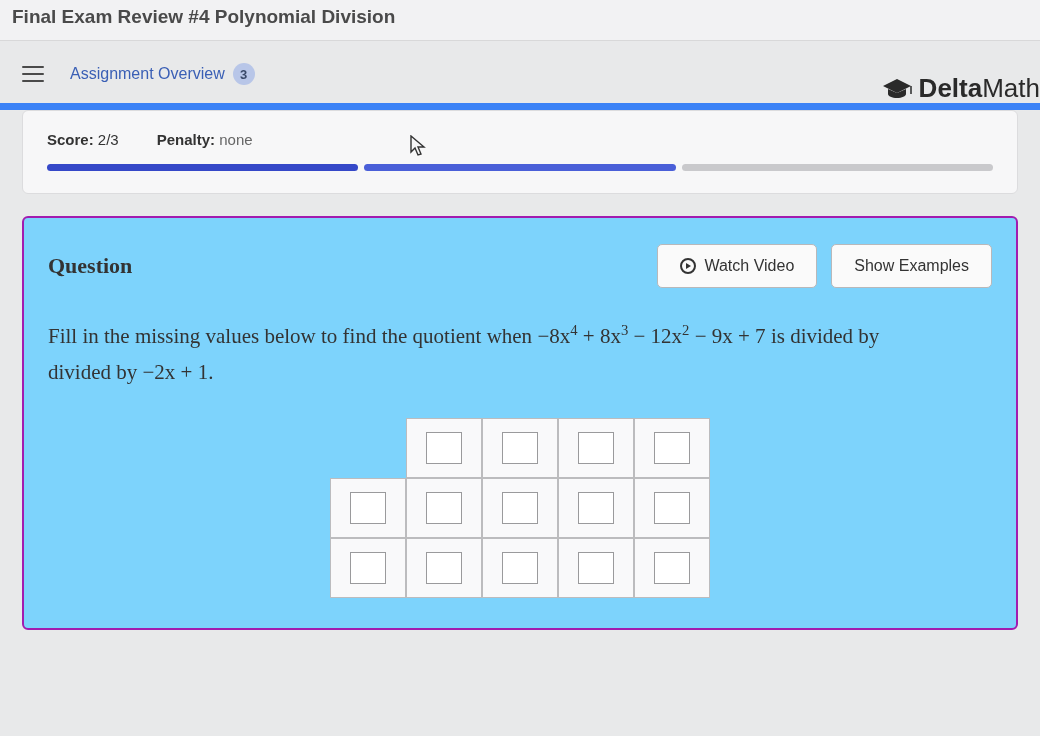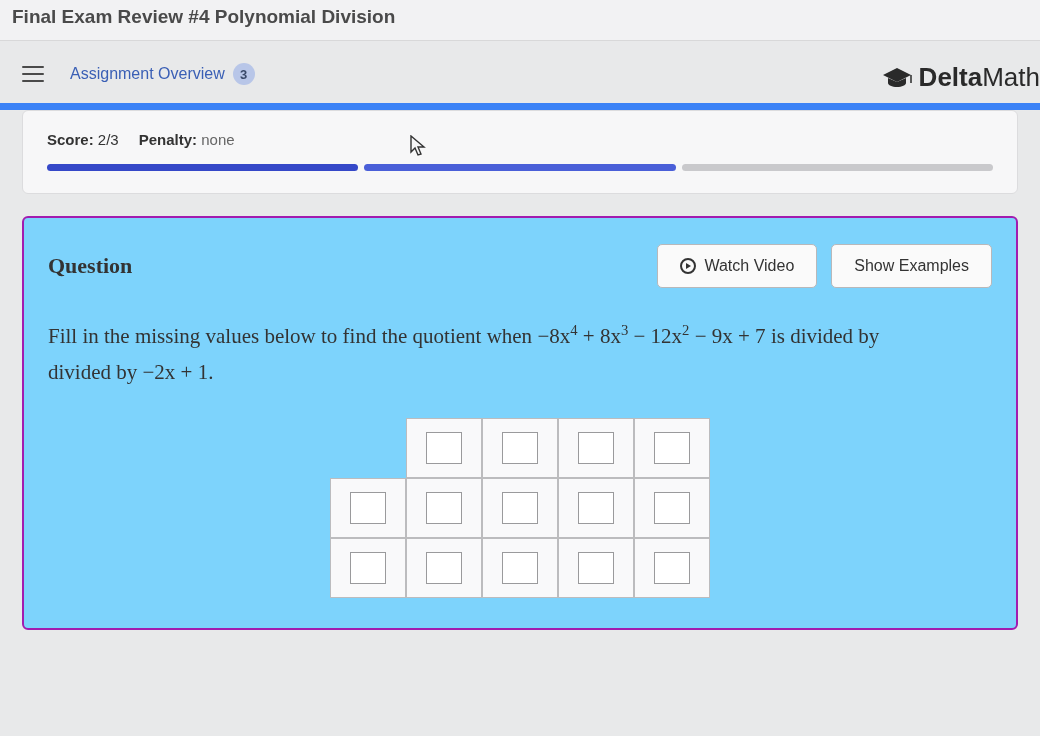"Delta" .brand { top: 7px -> 18px }
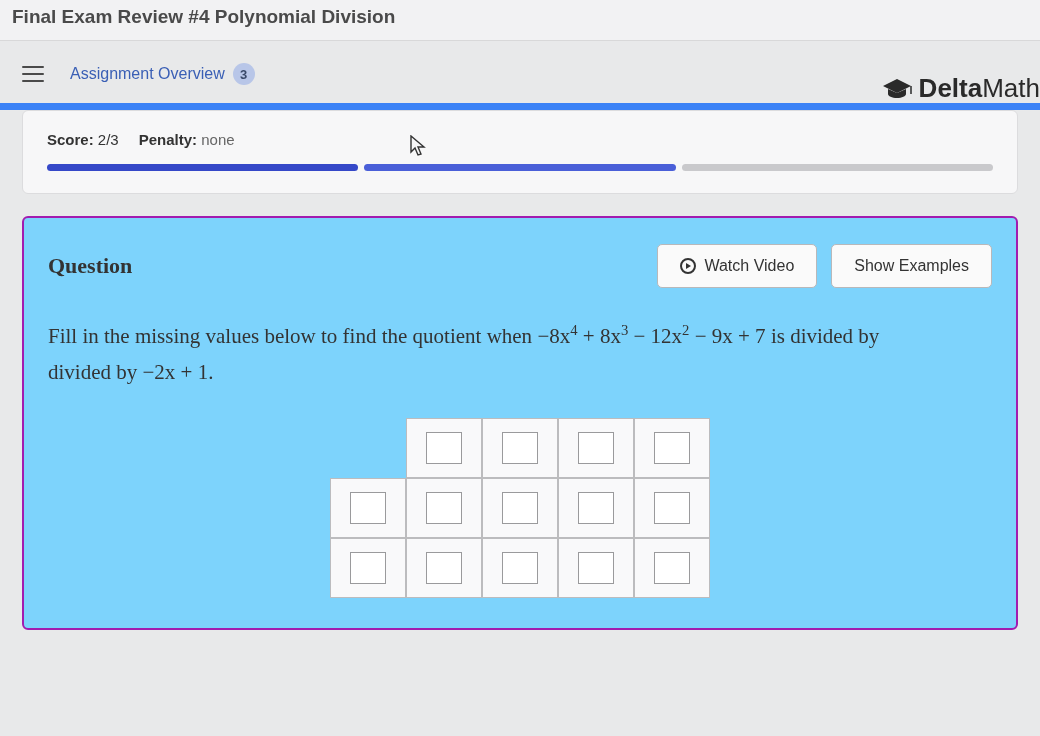"Score: 2/3" .score-row { gap: 20px -> 38px }
